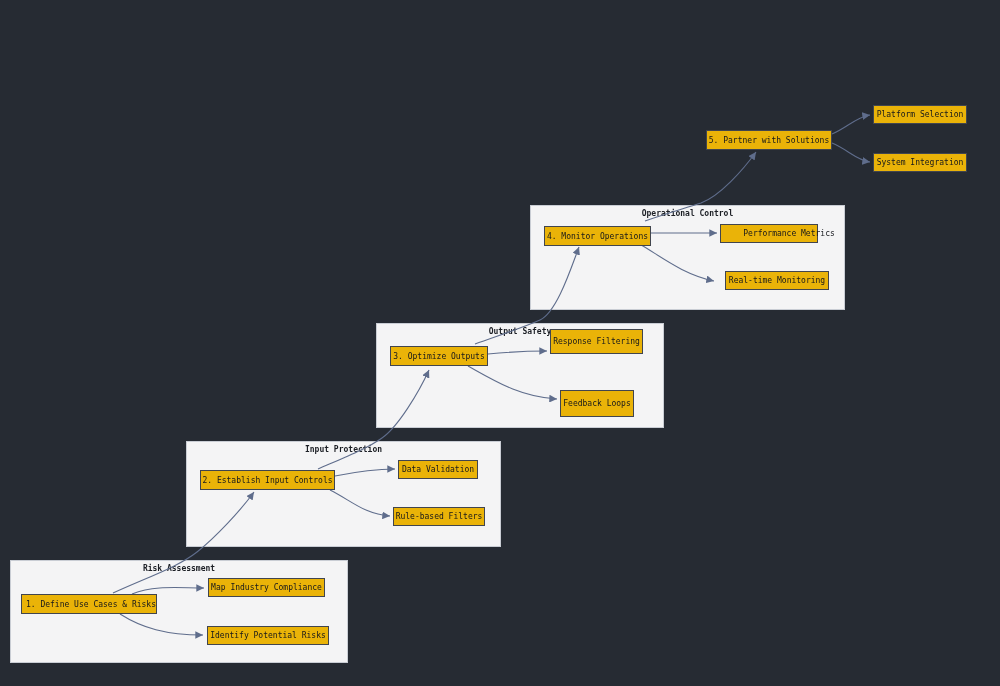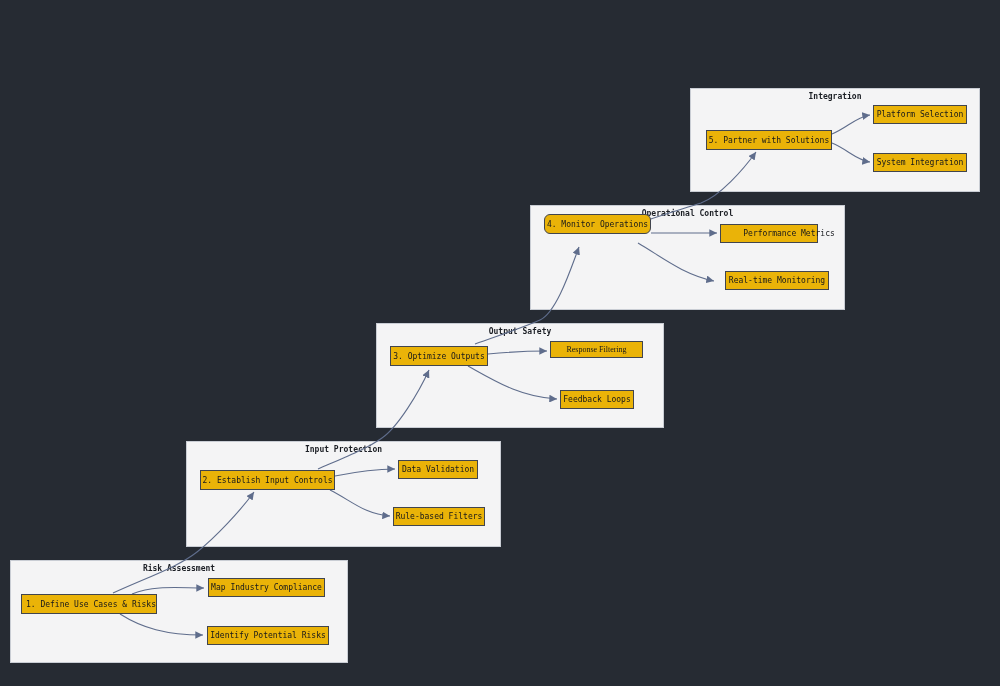"Integration" section.panel { html: <section> <div>Integration</div> </section> -> none }
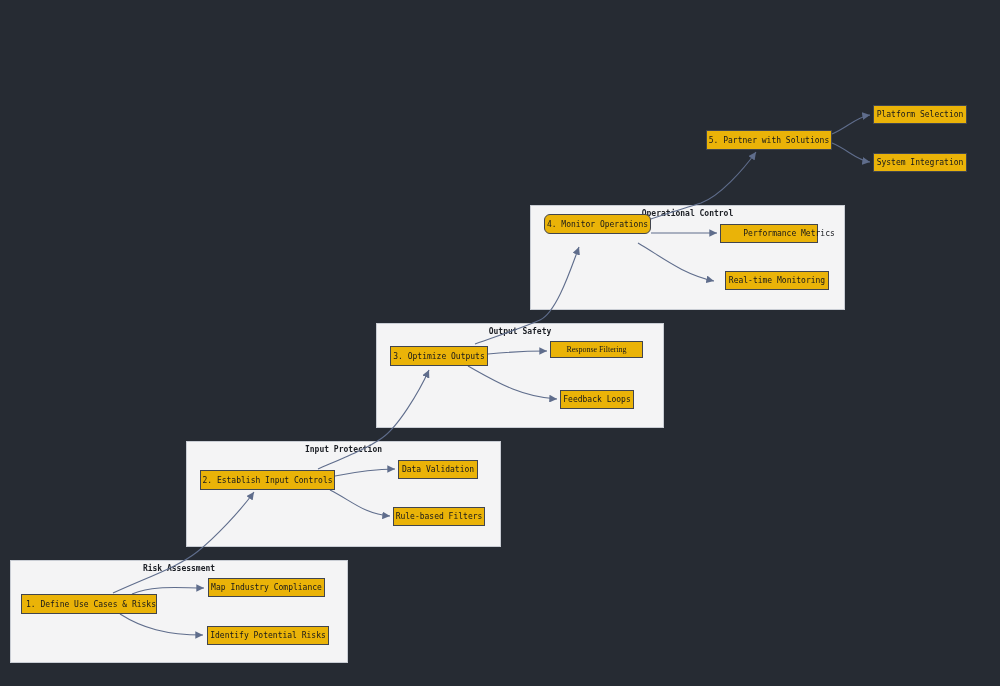"4. Monitor Operations" div.node { border-radius: 6px -> none; top: 214px -> 226px }
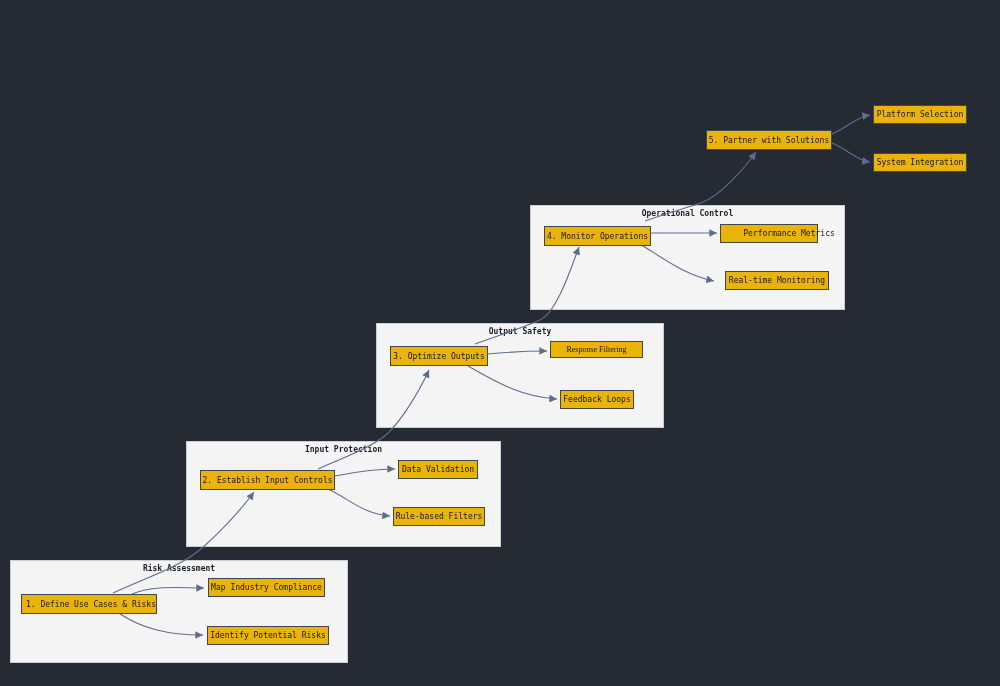"Response Filtering" div.node { font-family: Liberation Serif, serif -> none; height: 17px -> 25px; top: 341px -> 329px }
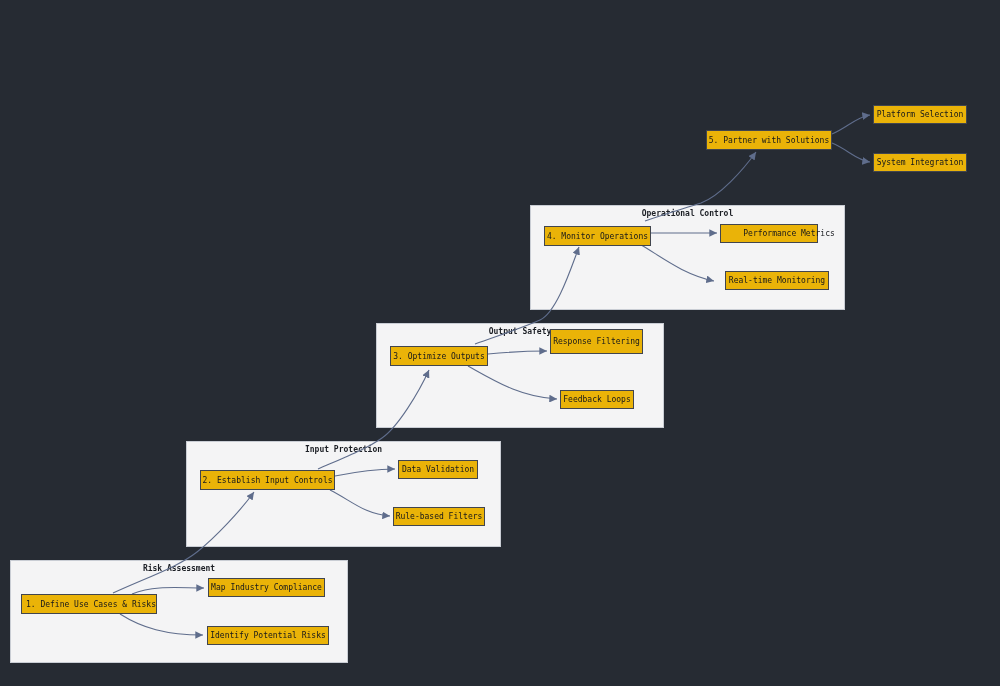"Feedback Loops" div.node { height: 19px -> 27px }
